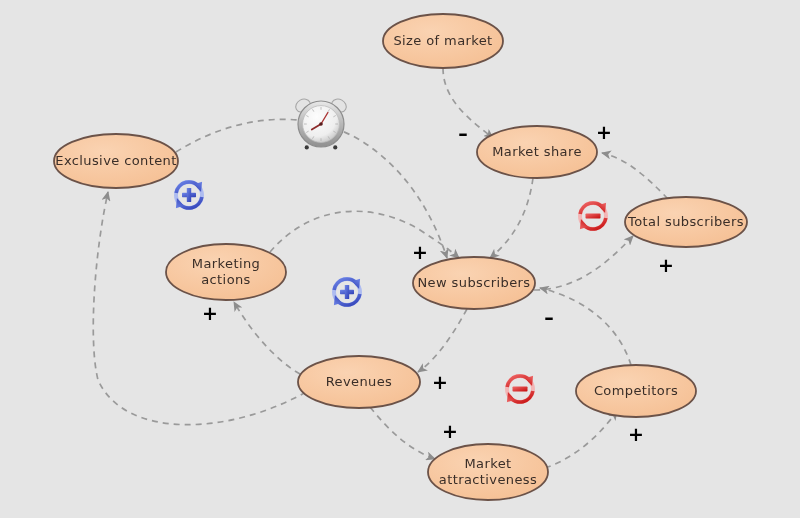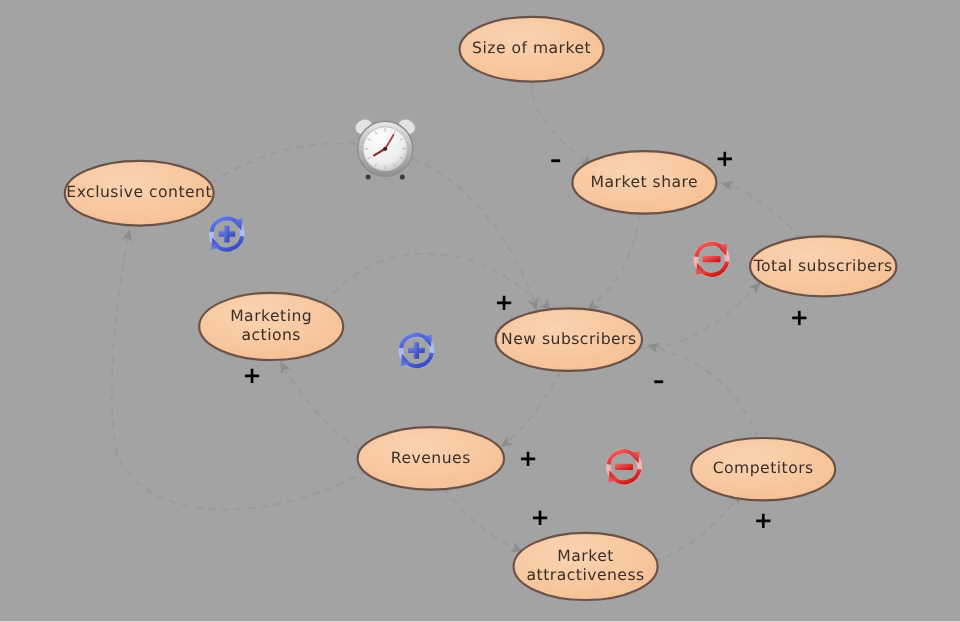"Size of market" #canvas { background: #a3a3a3 -> #e5e5e5 }
